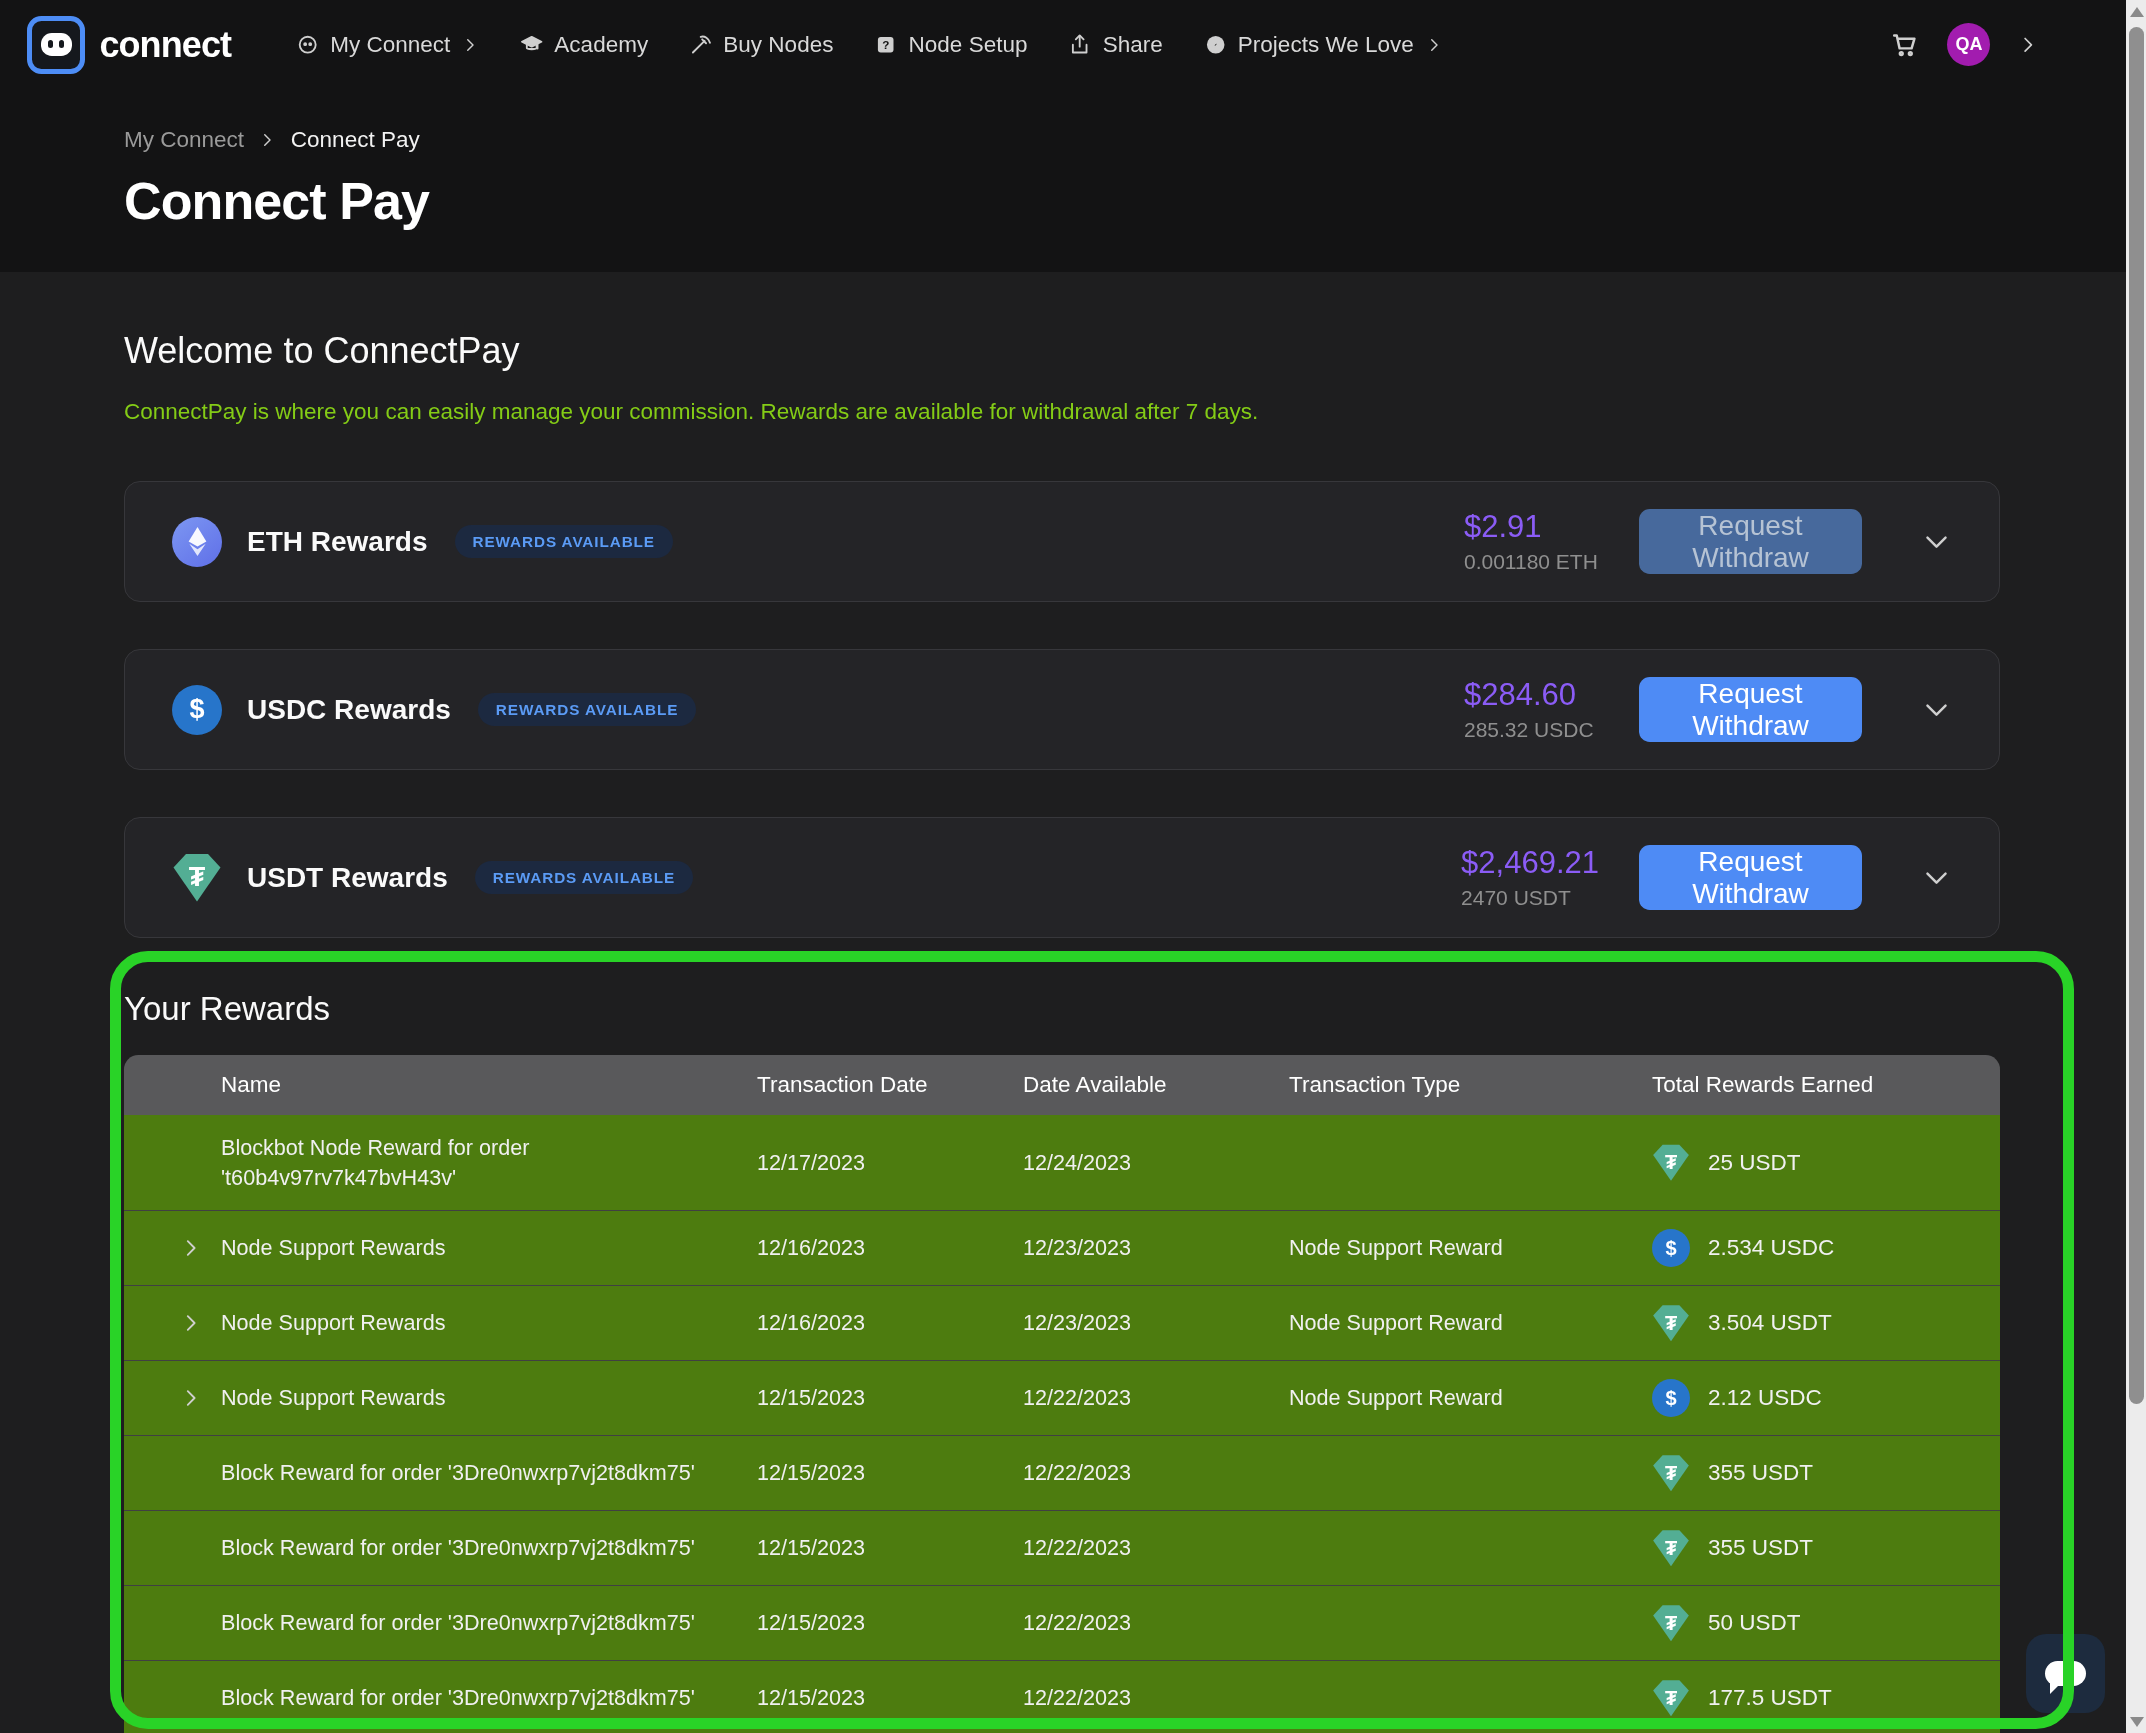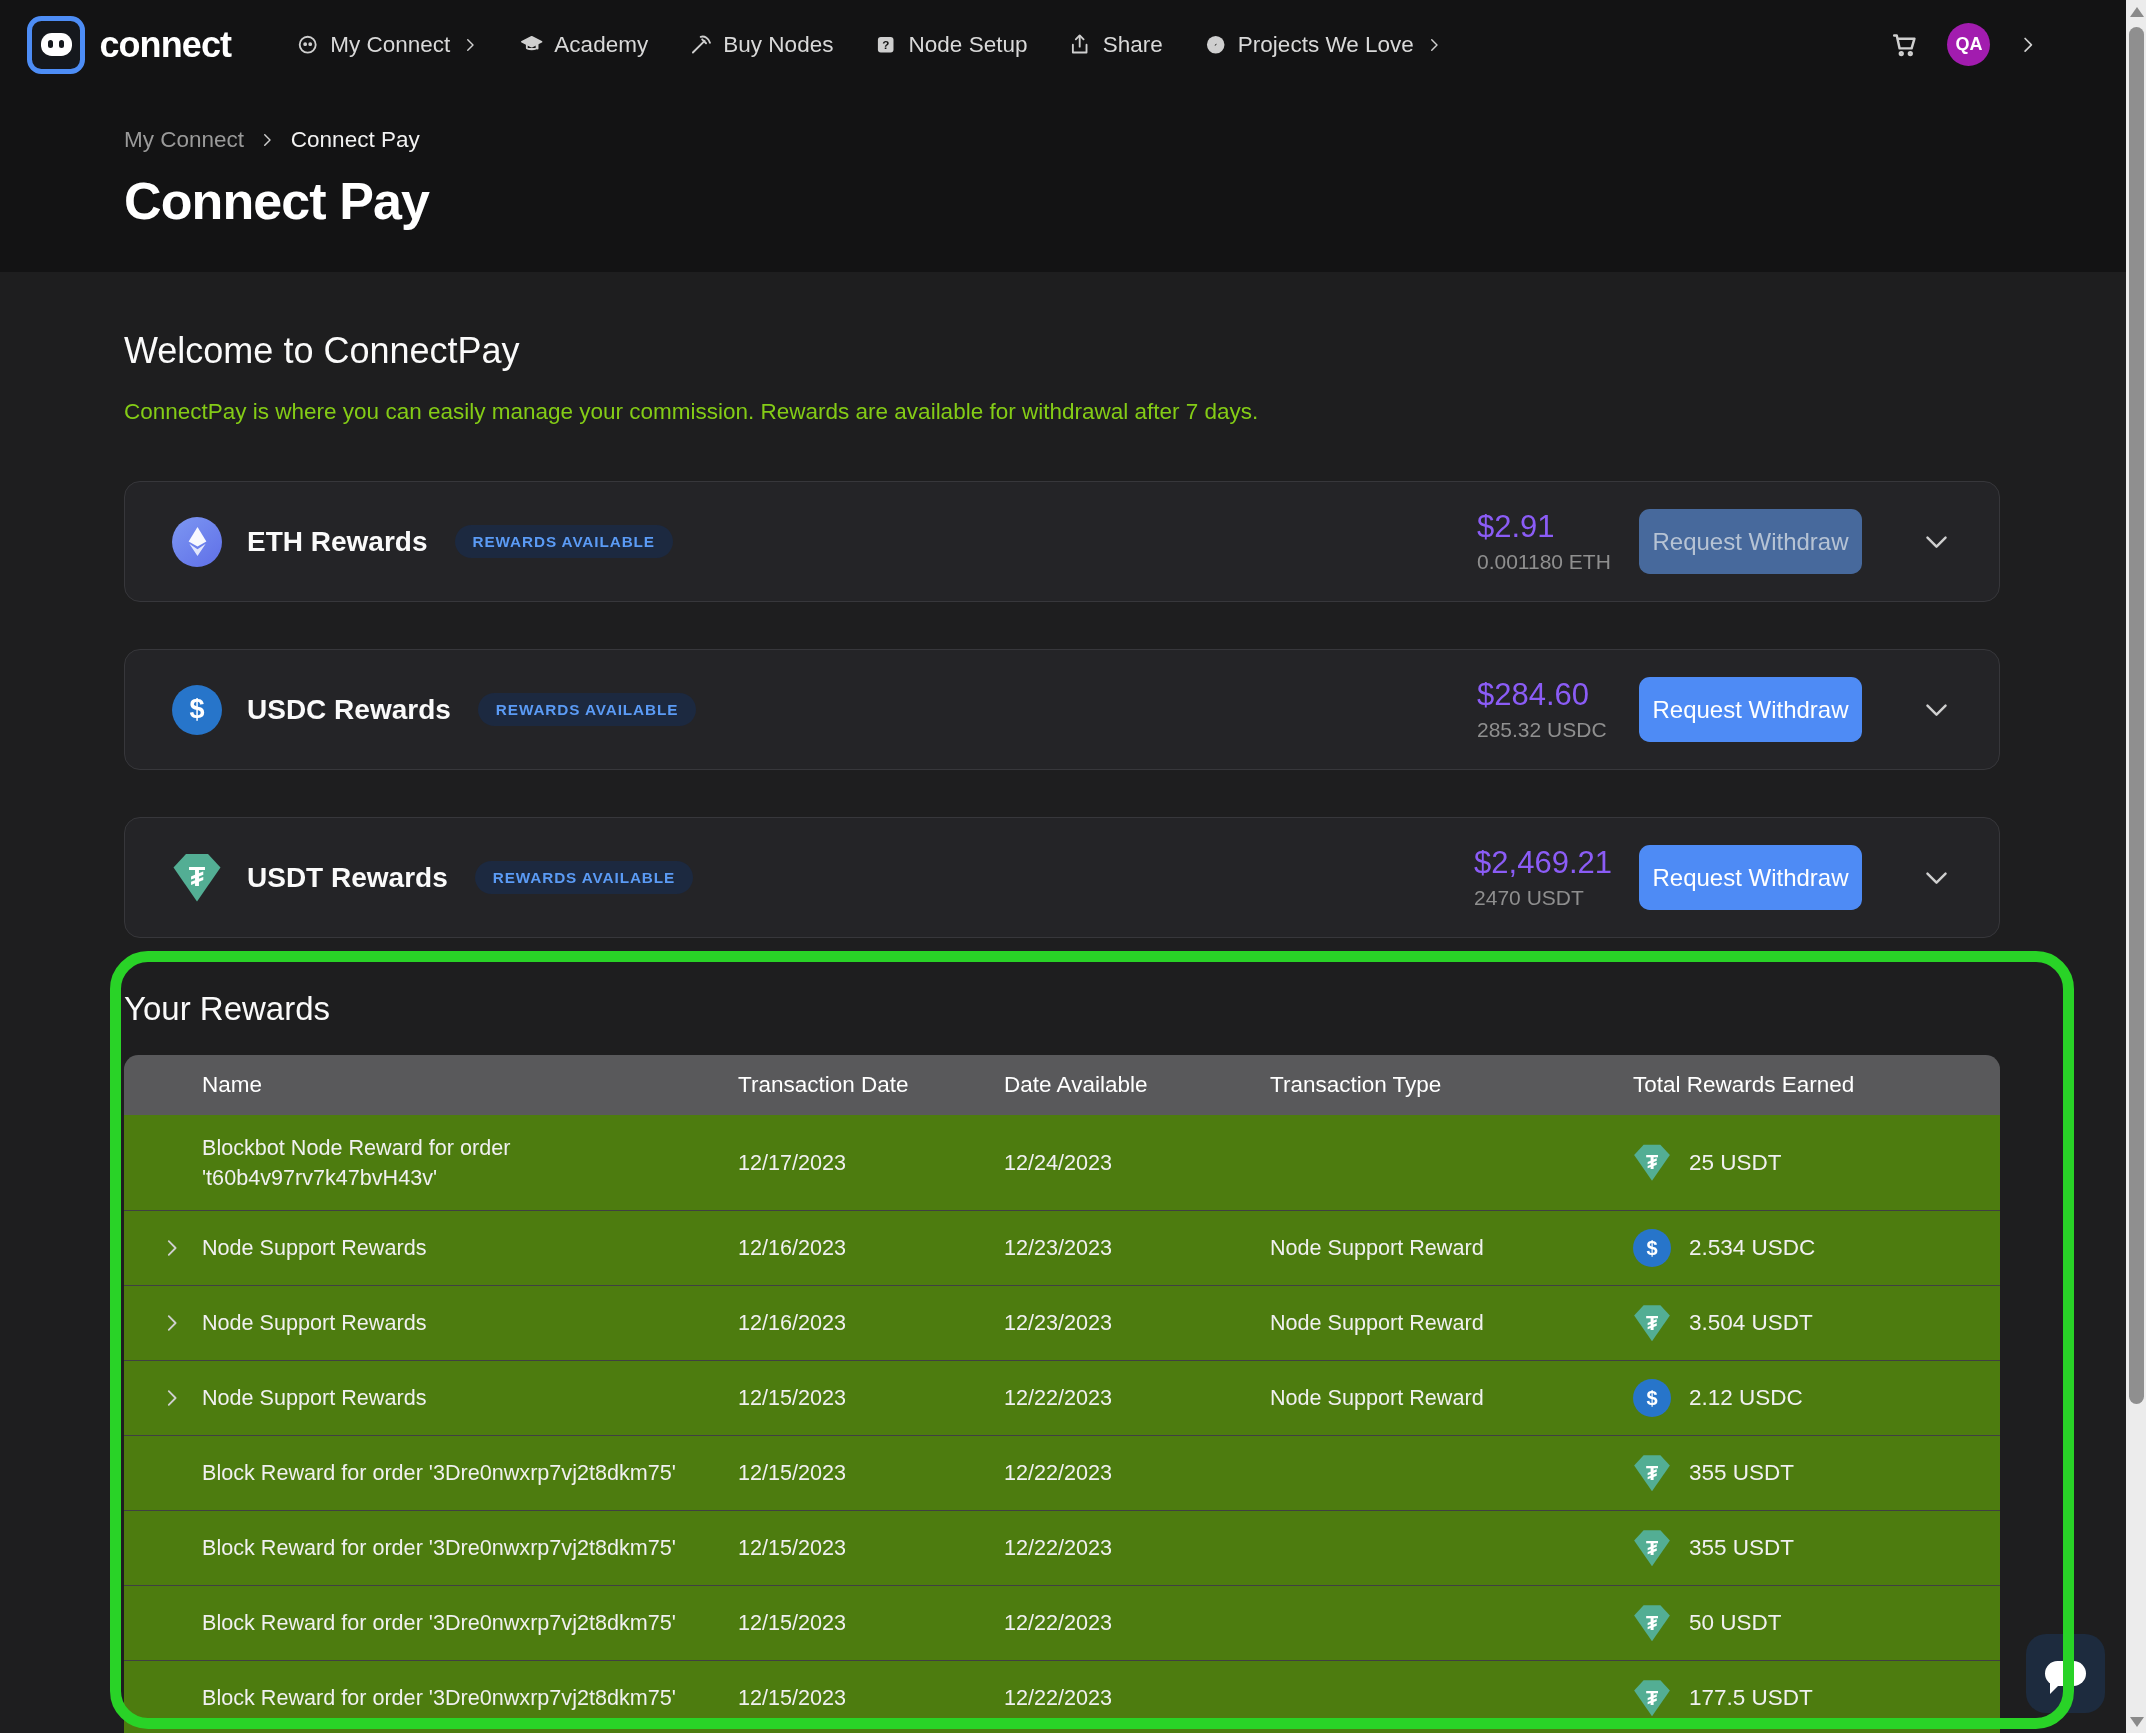"Request Withdraw" .withdraw-btn { font-size: 24px -> 28px; margin-left: 27px -> 40px }
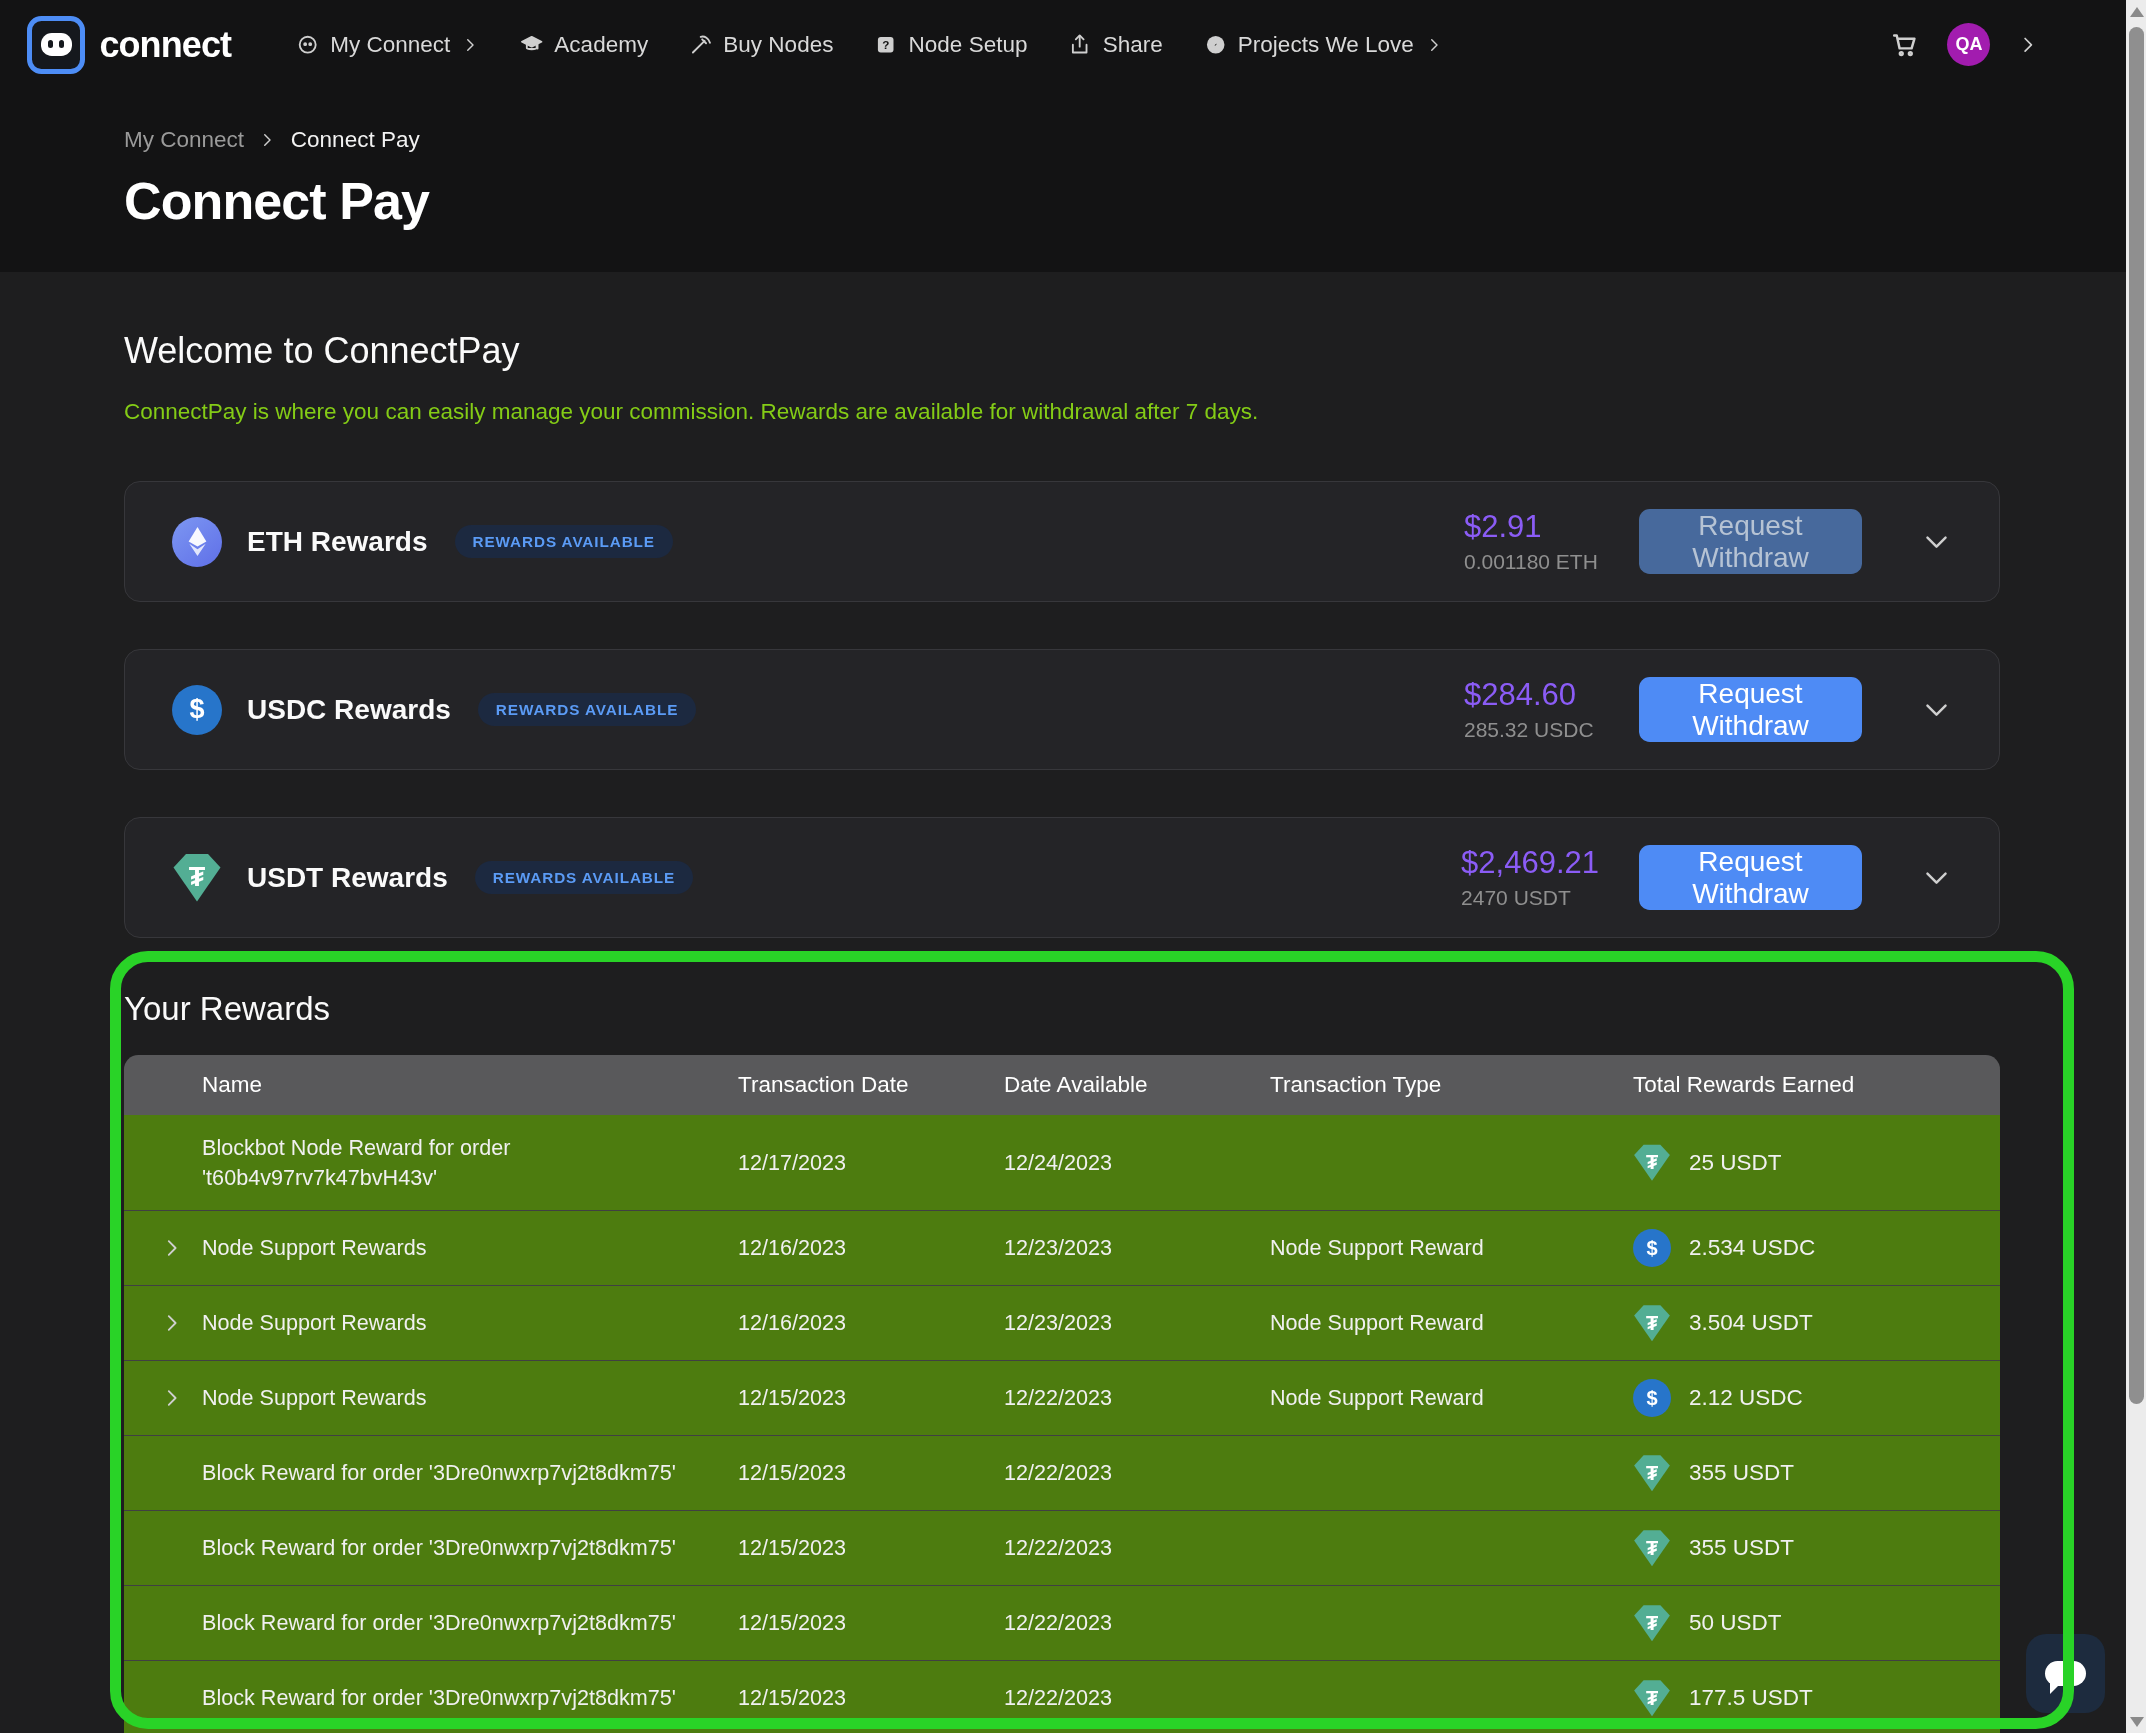"Name" .thead, .trow { padding-left: none -> 19px }
